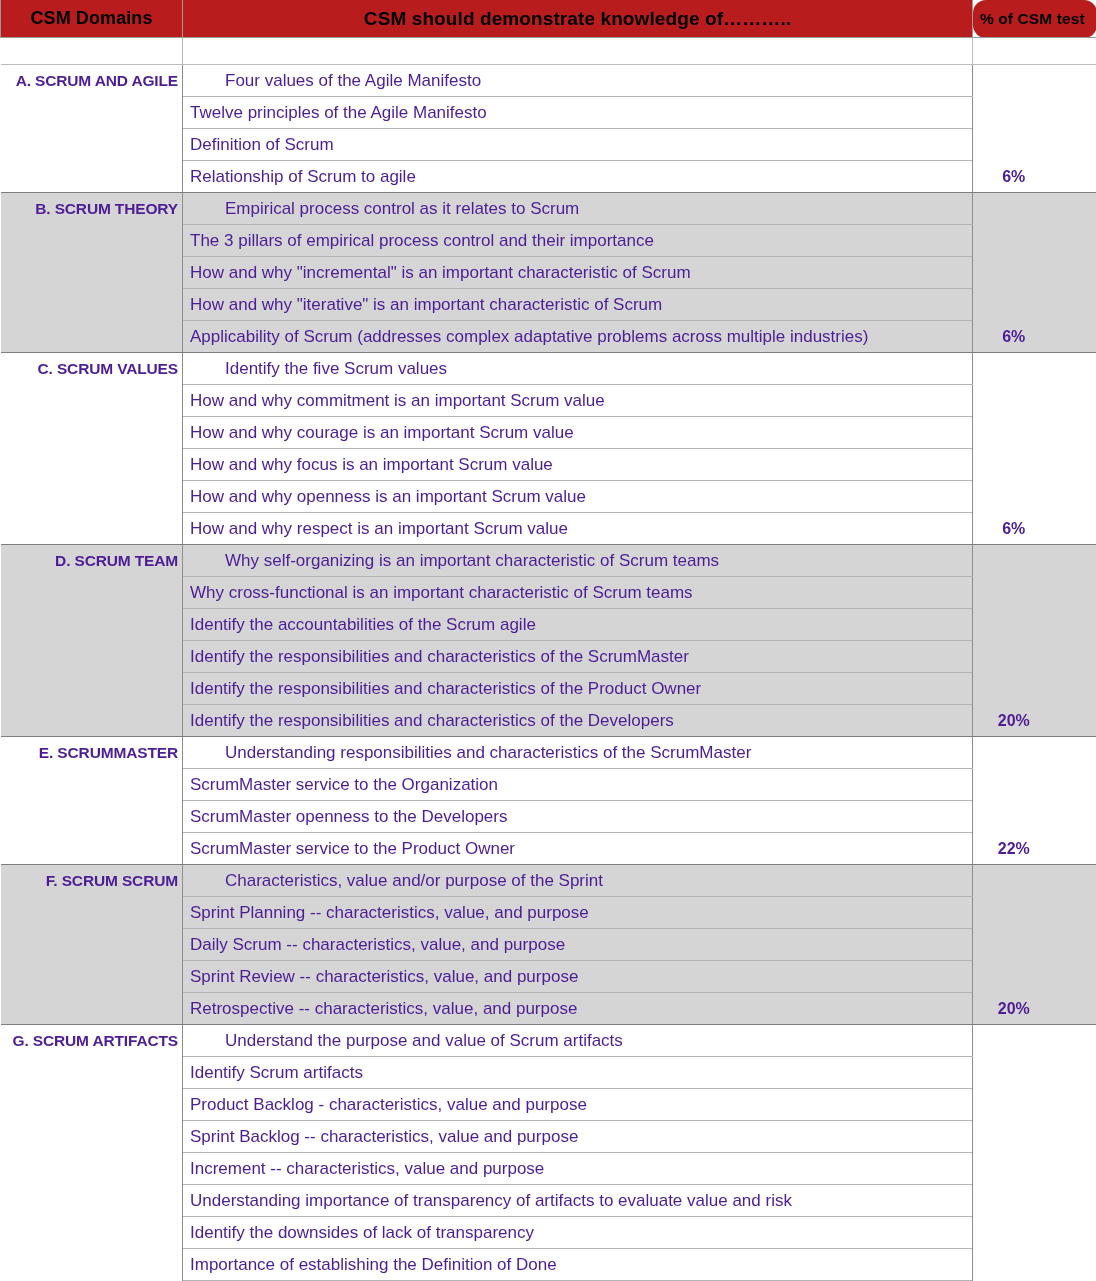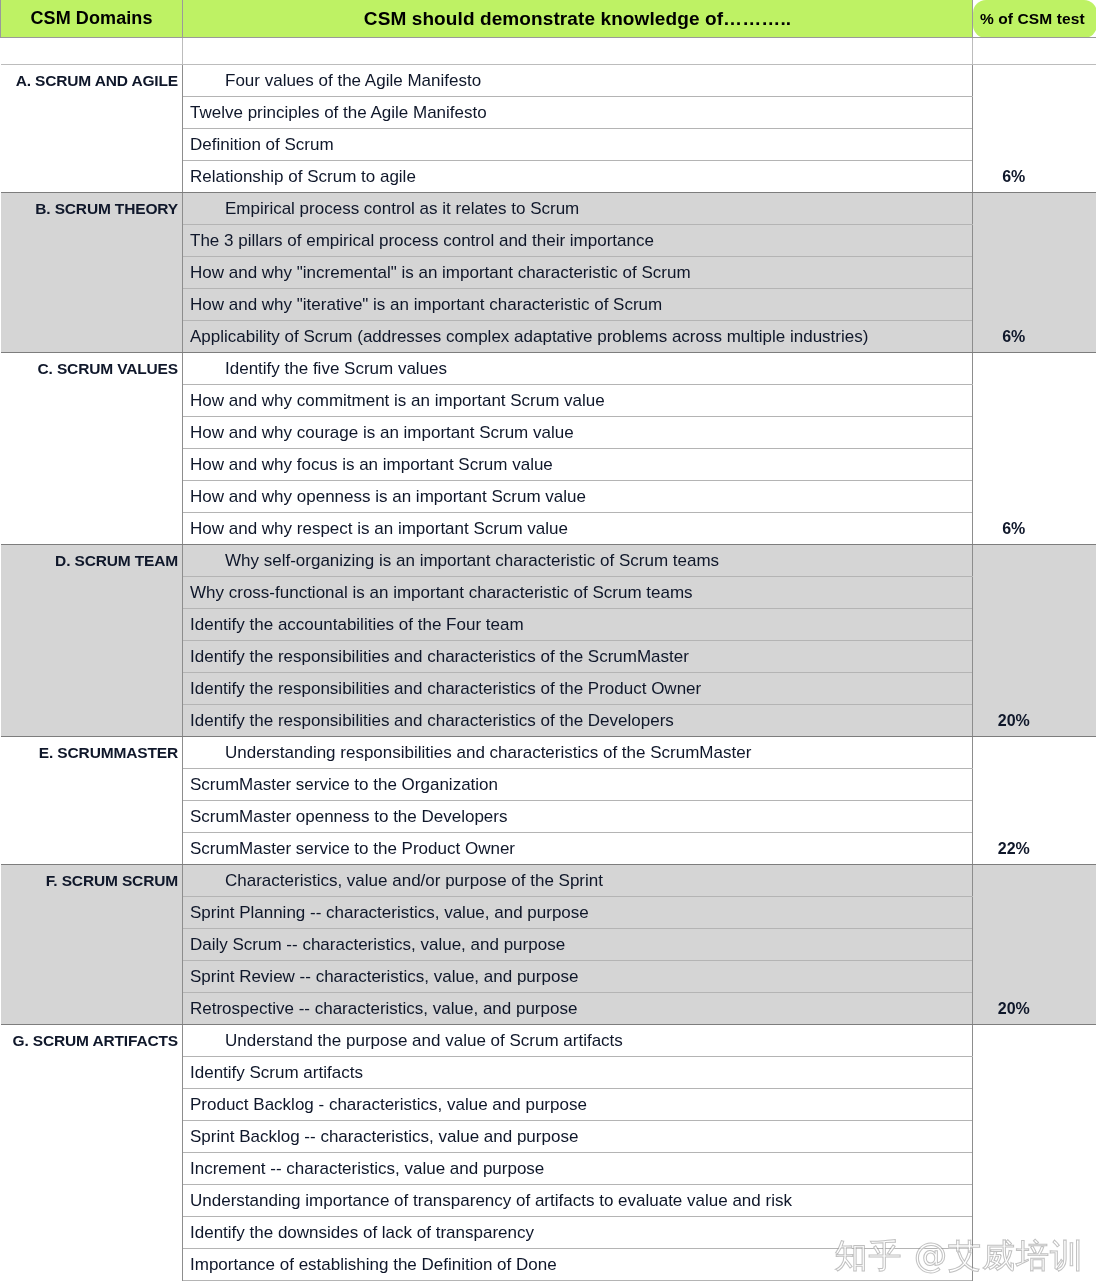"CSM Domains" thead th { background: #bef264 -> #b91c1c }
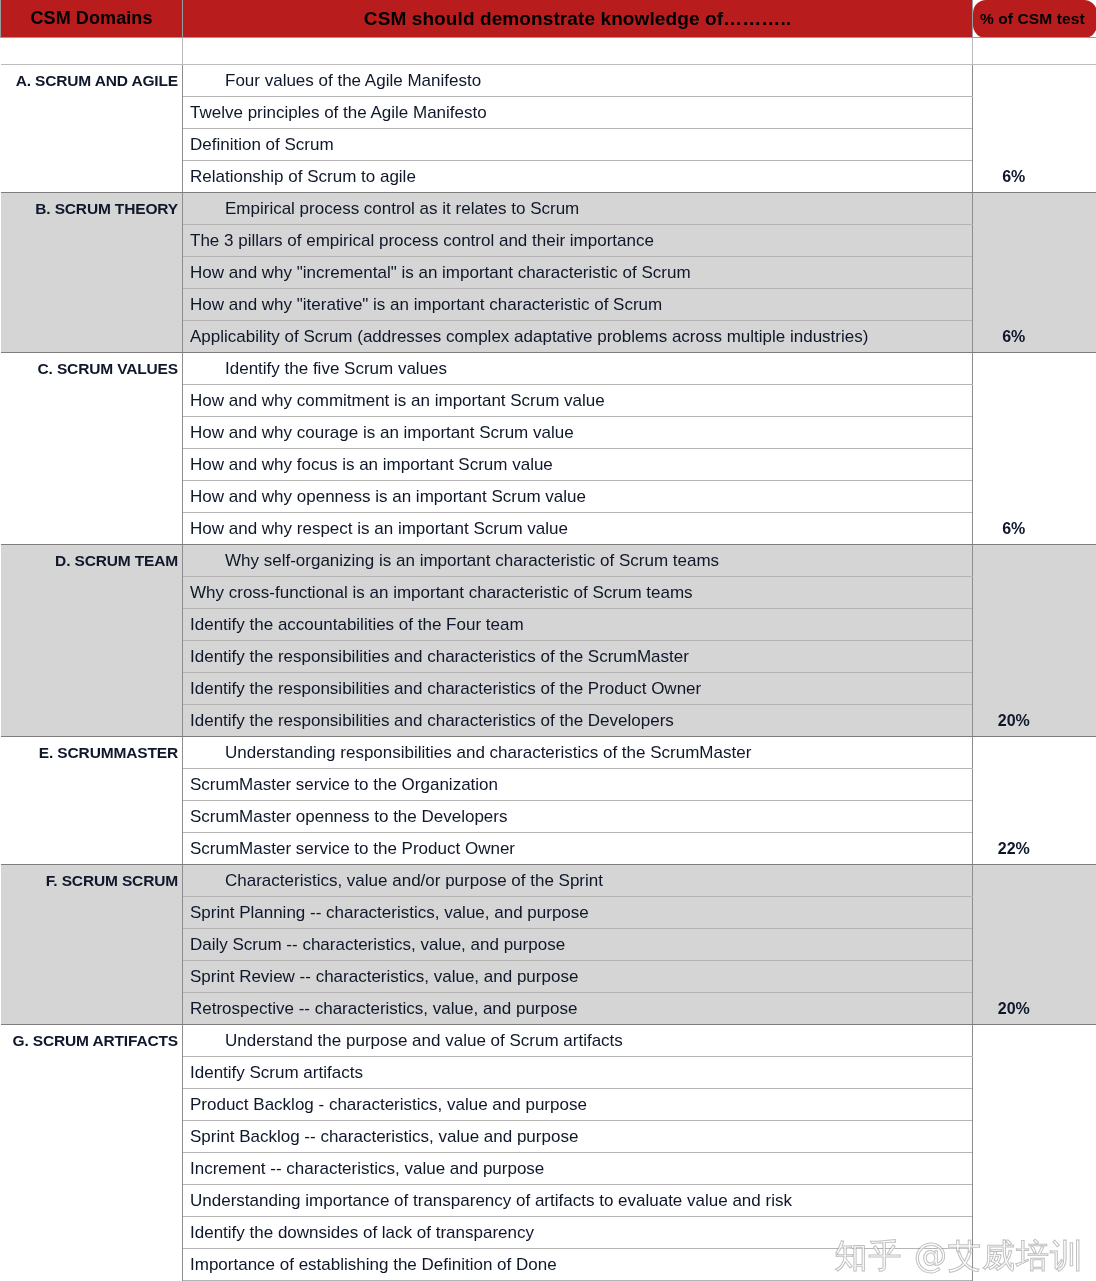"A. SCRUM AND AGILE" td { color: #0f172a -> #4c1d95 }
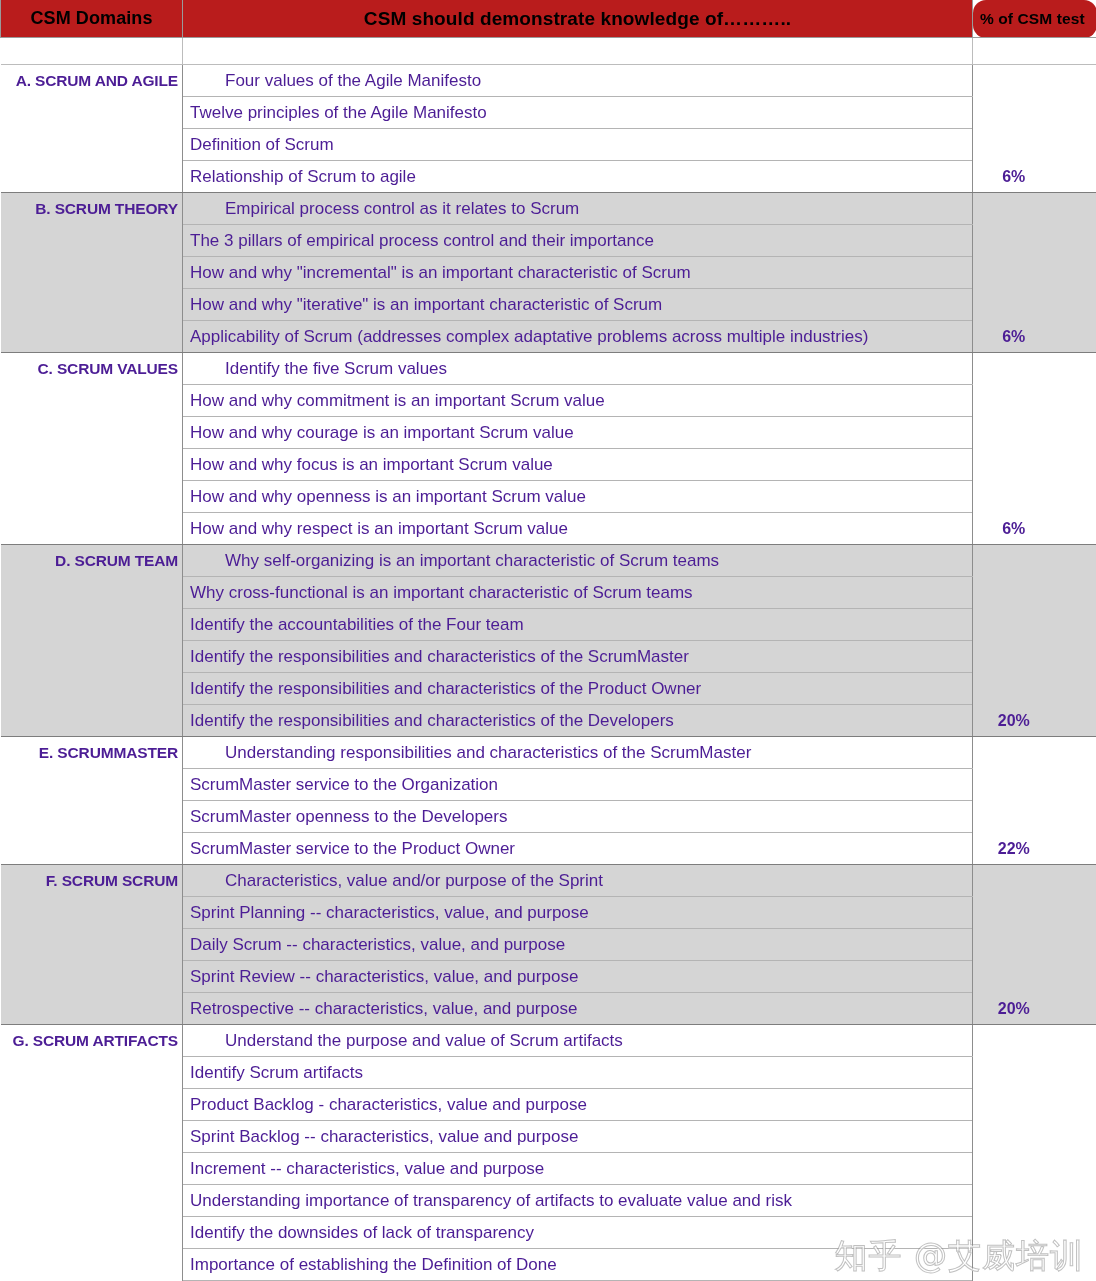"Identify the accountabilities of the" td.topic-cell { text: Four team -> Scrum agile }
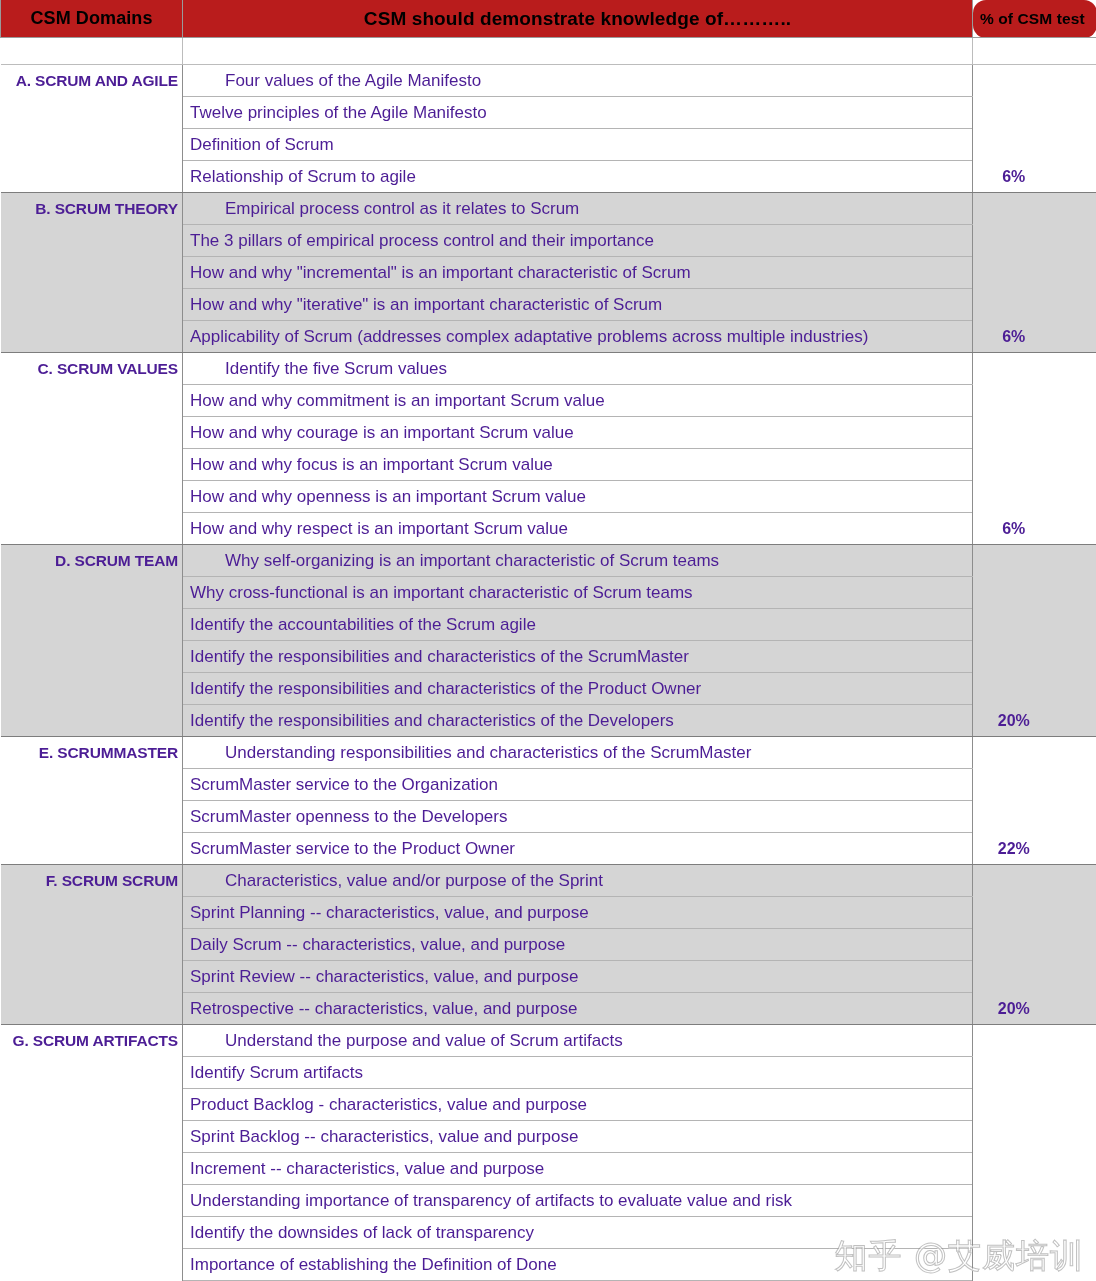"知乎 @艾威培训" div.watermark { html: <div>知乎 @艾威培训</div> -> none }
